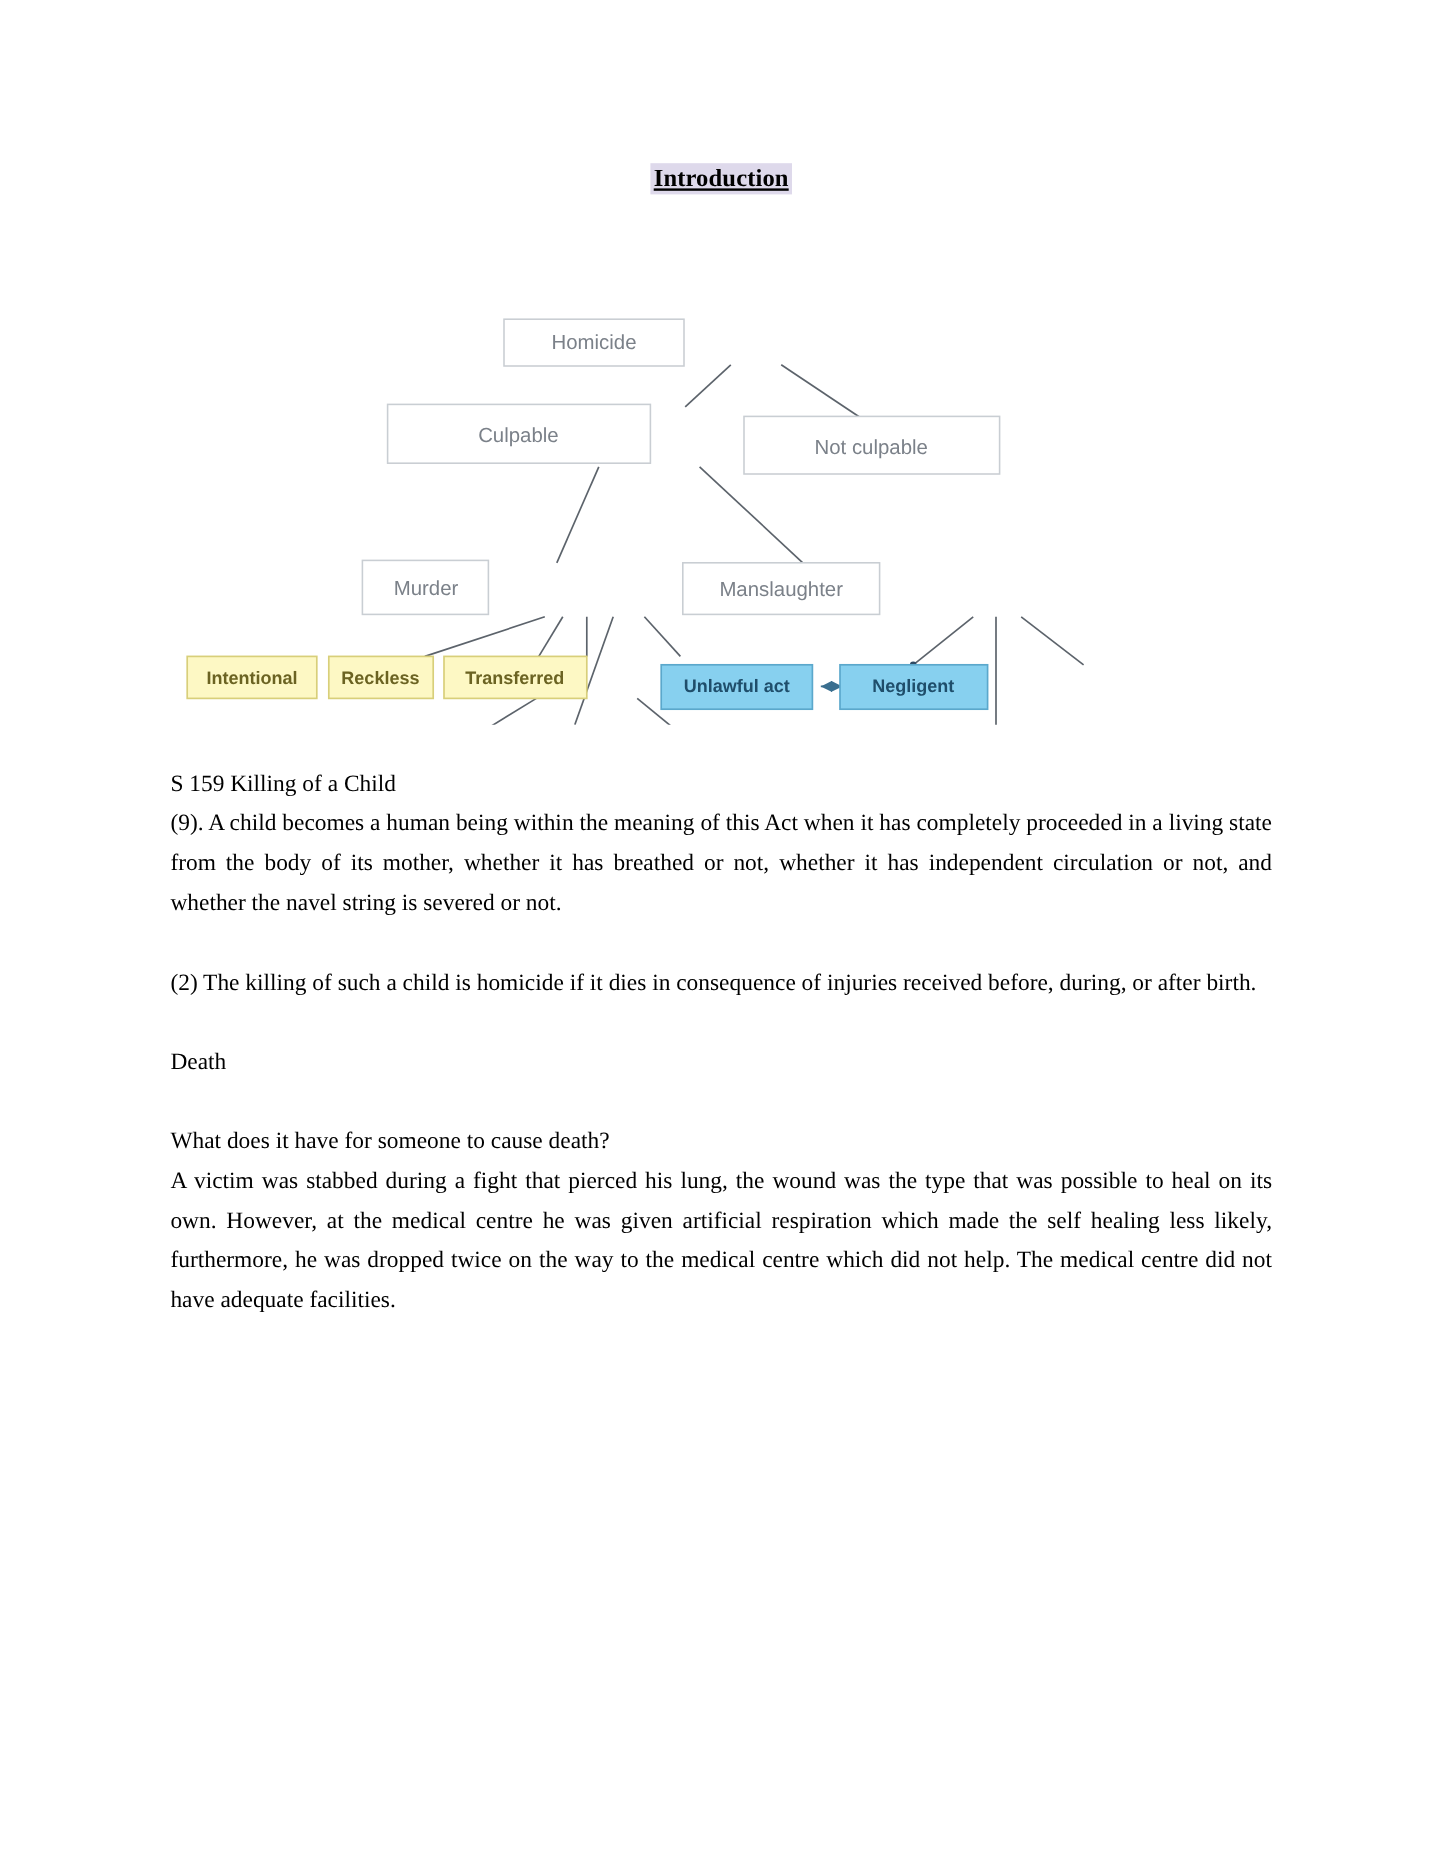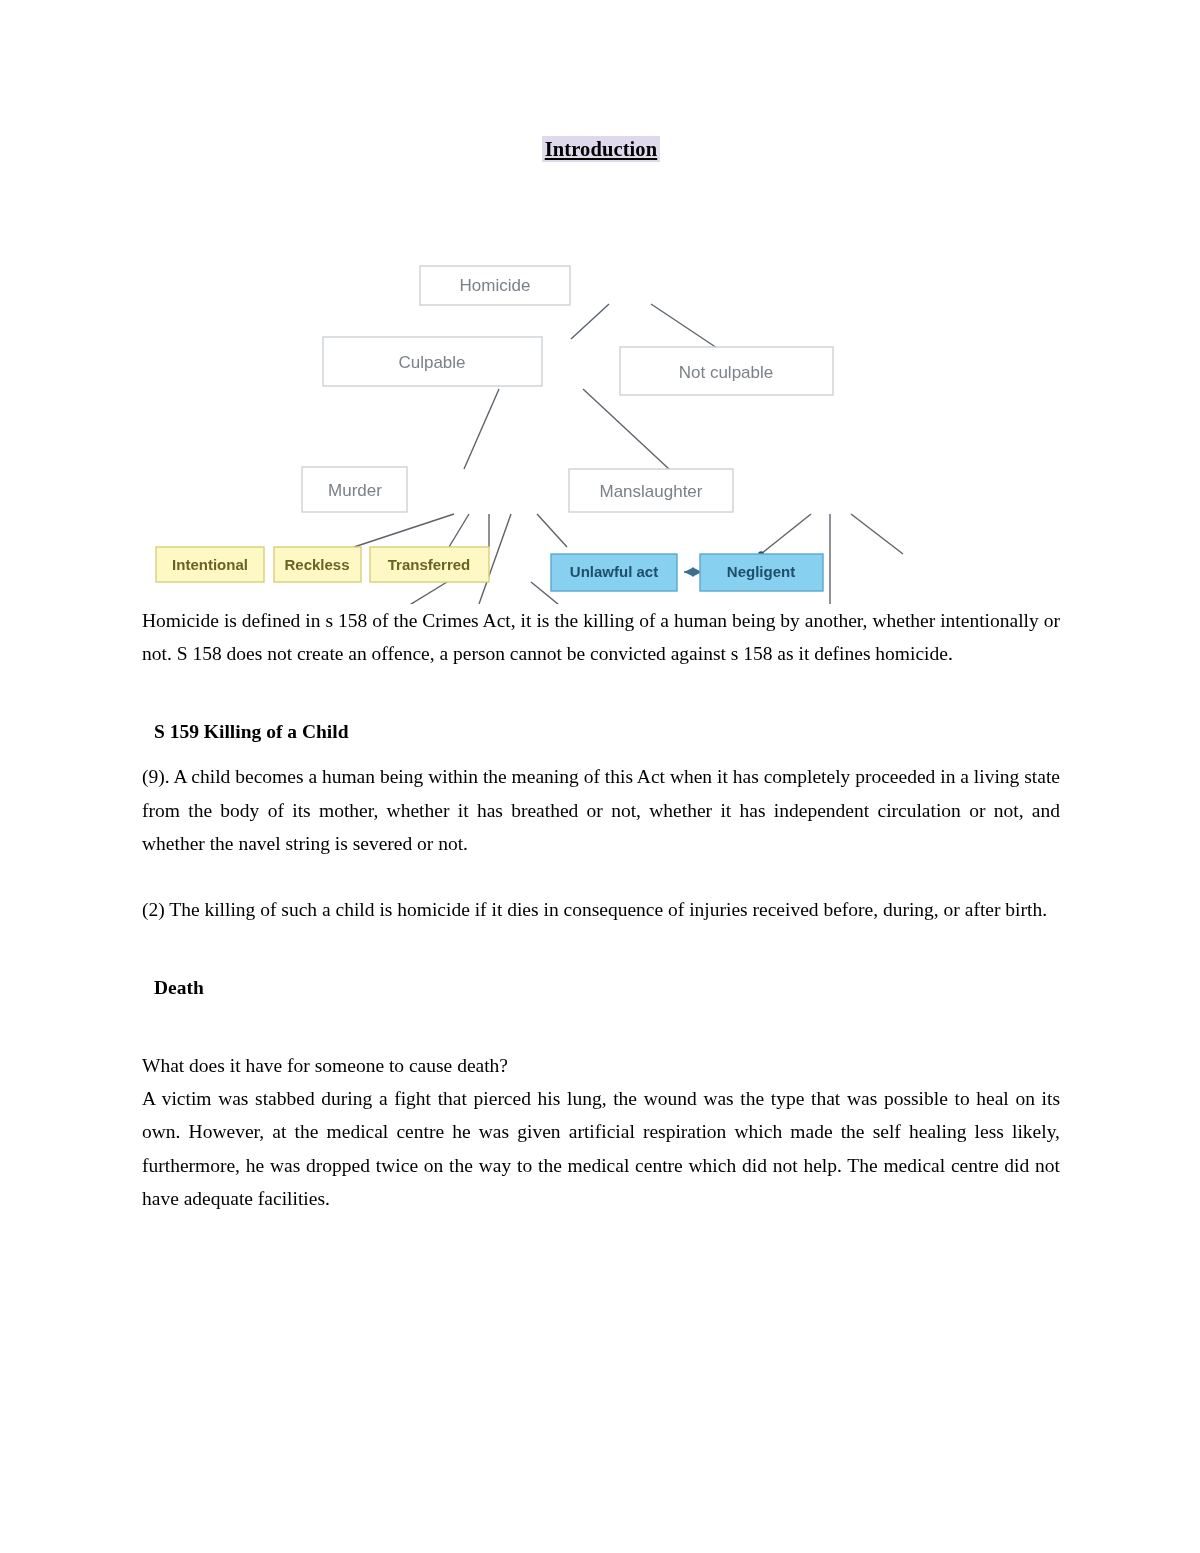"Homicide is defined in s" p.para { html: <p>Homicide is defined in s 158 of the Crimes Act, it is the killing of a human being by another, whether intentionally or not. S 158 does not create an offence, a person cannot be convicted against s 158 as it defines homicide.</p> -> none }
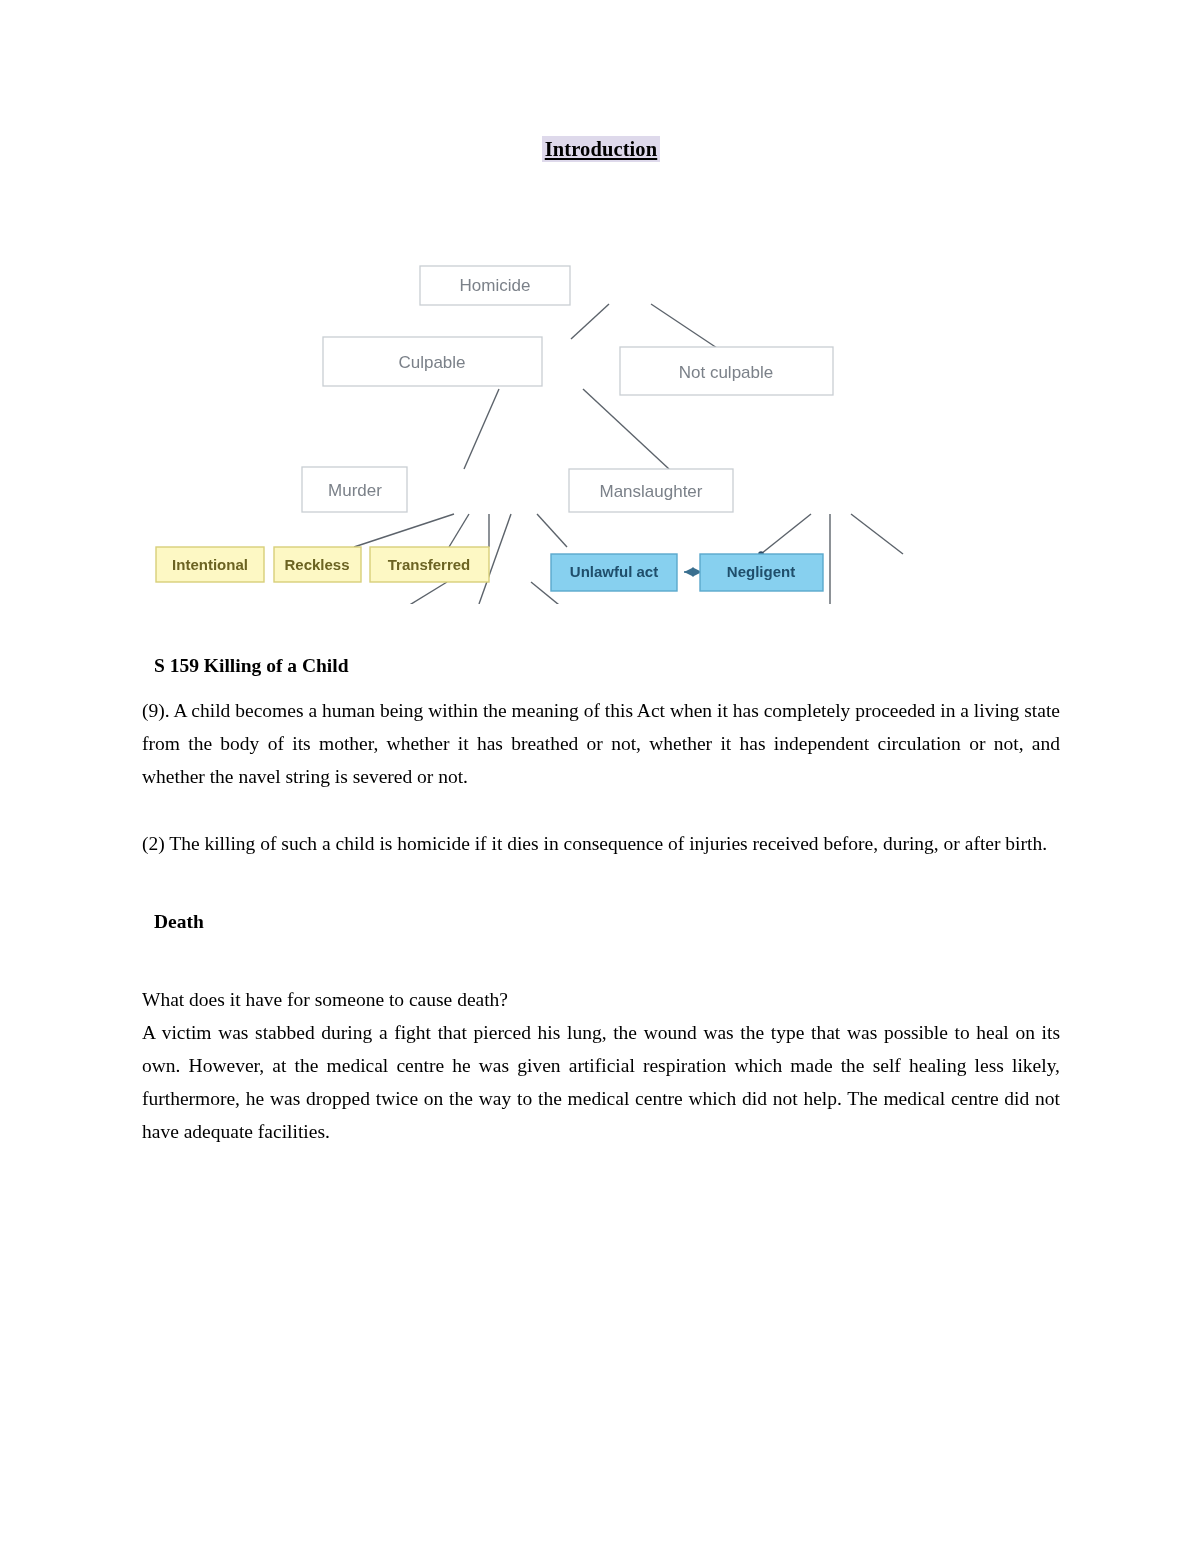"S 159 Killing of a" .heading { font-weight: bold -> normal; margin: 12px -> 0 }
